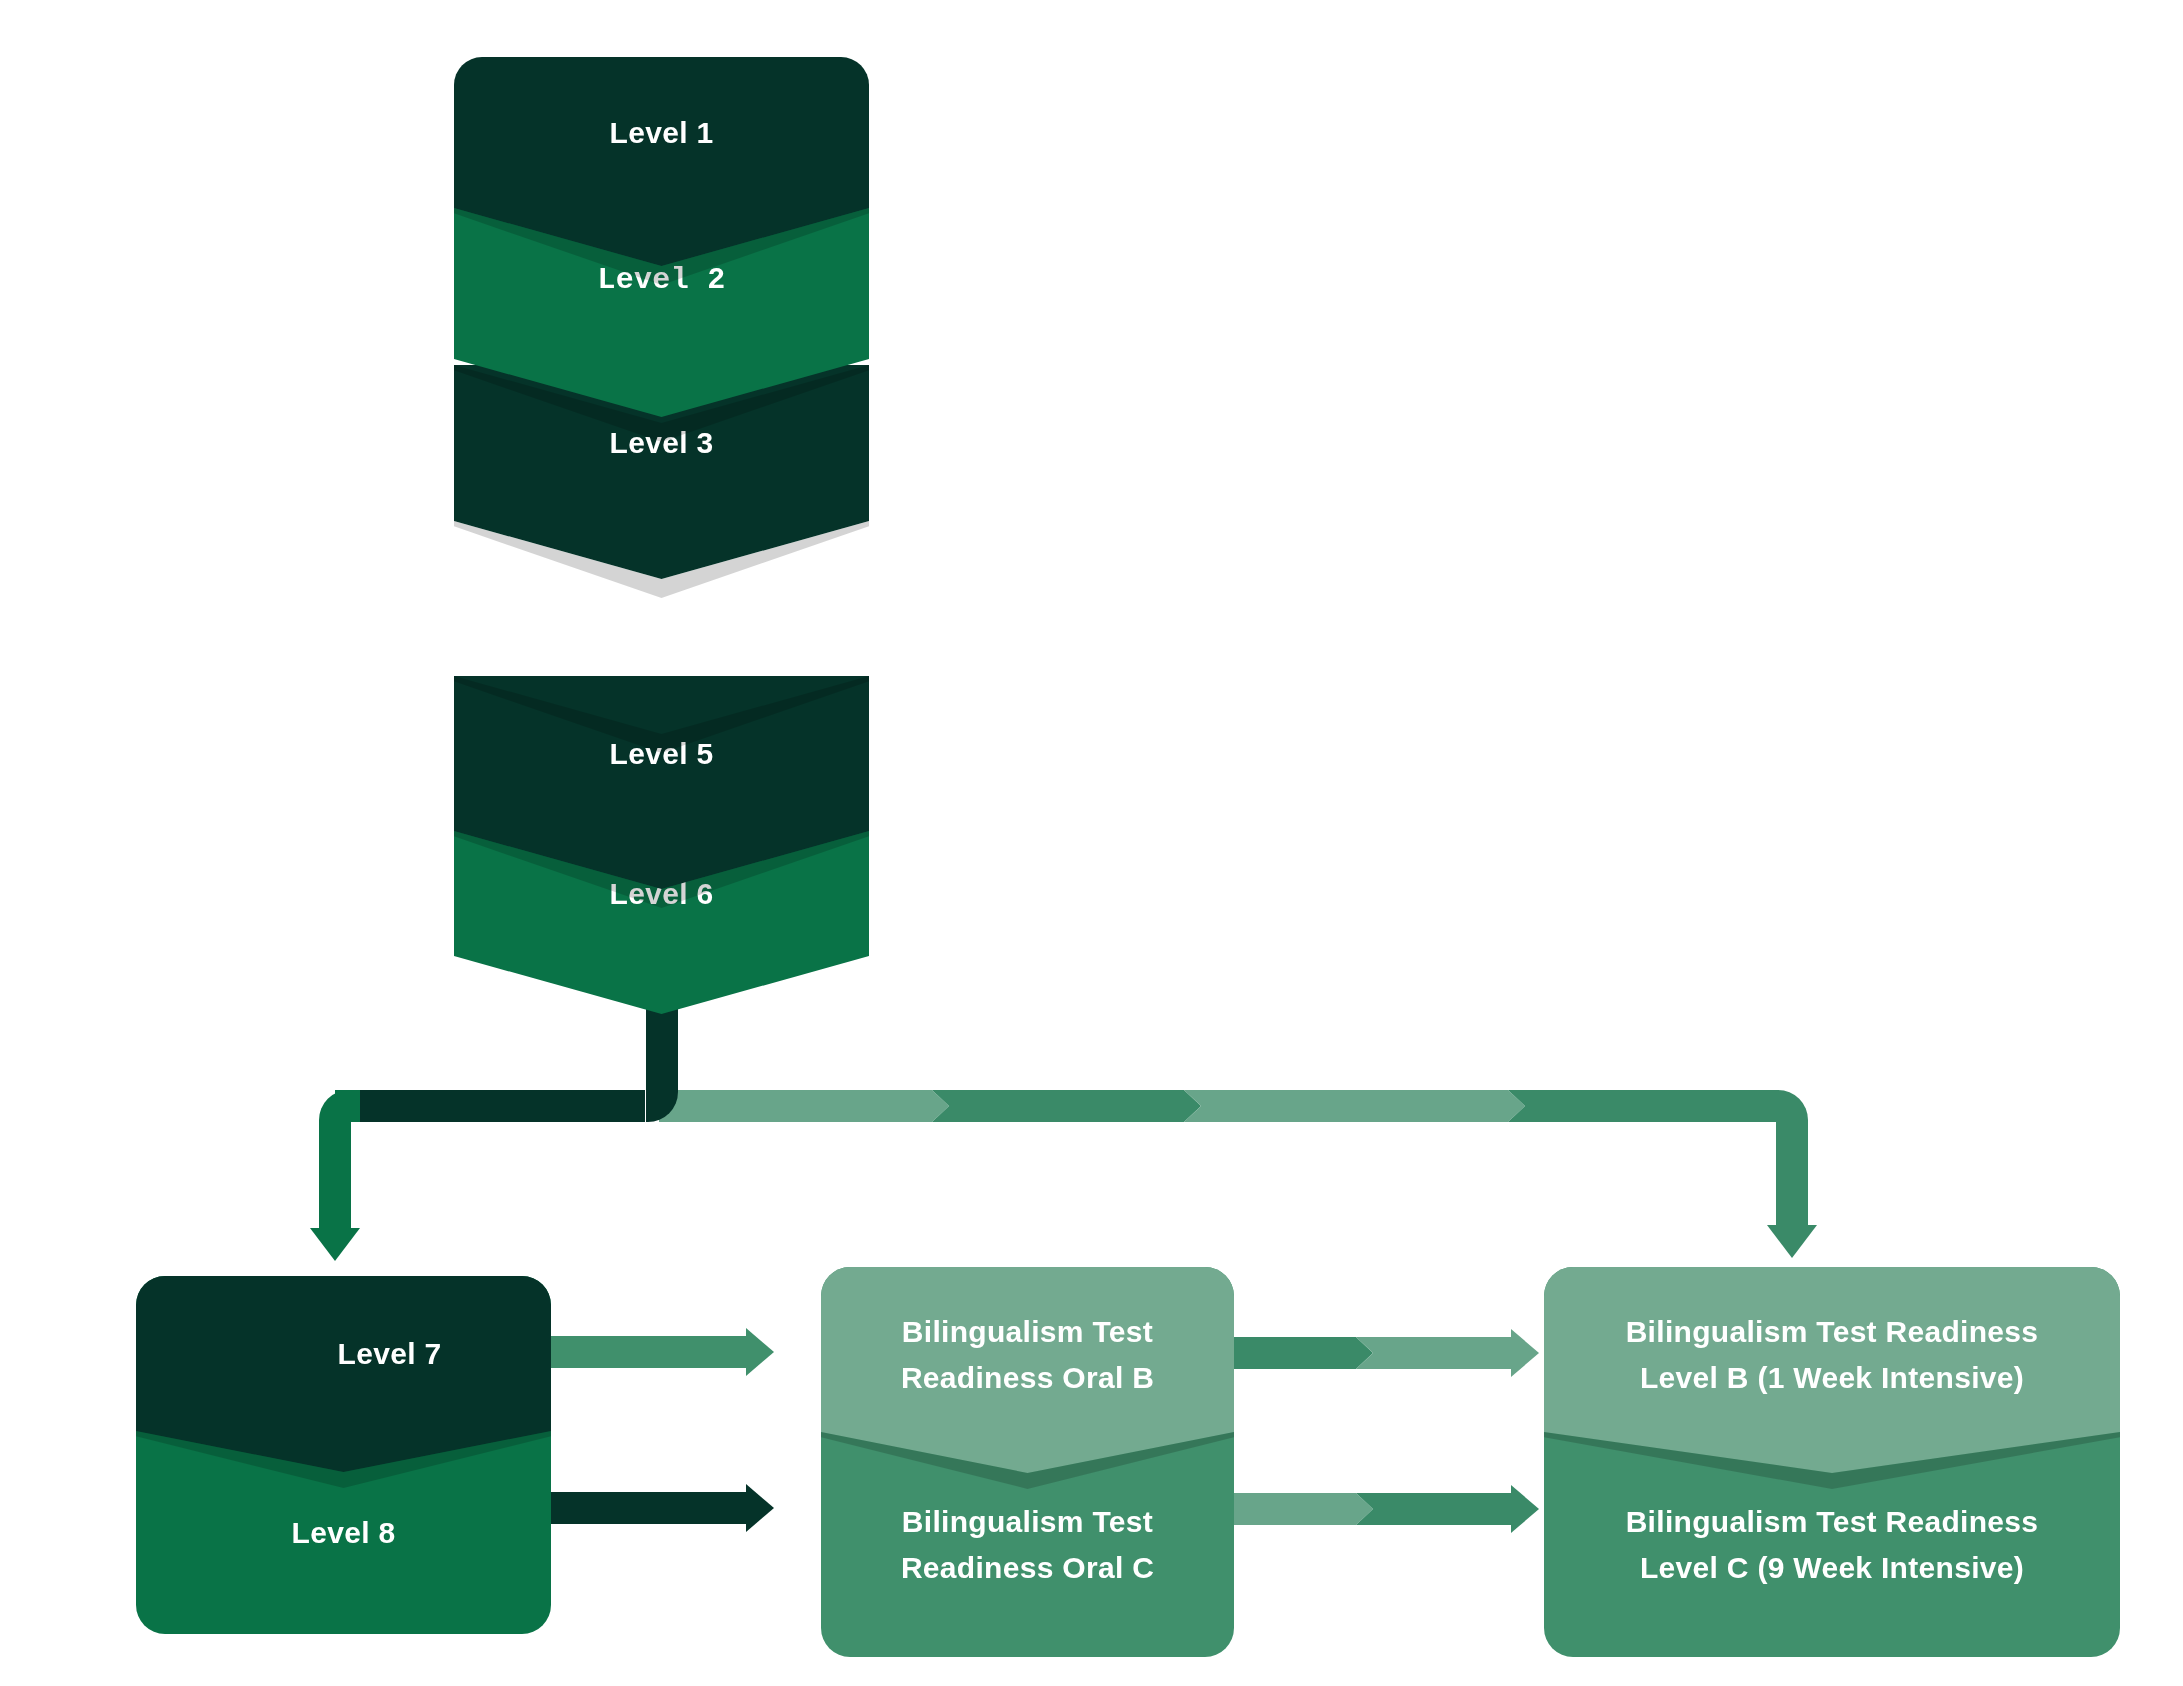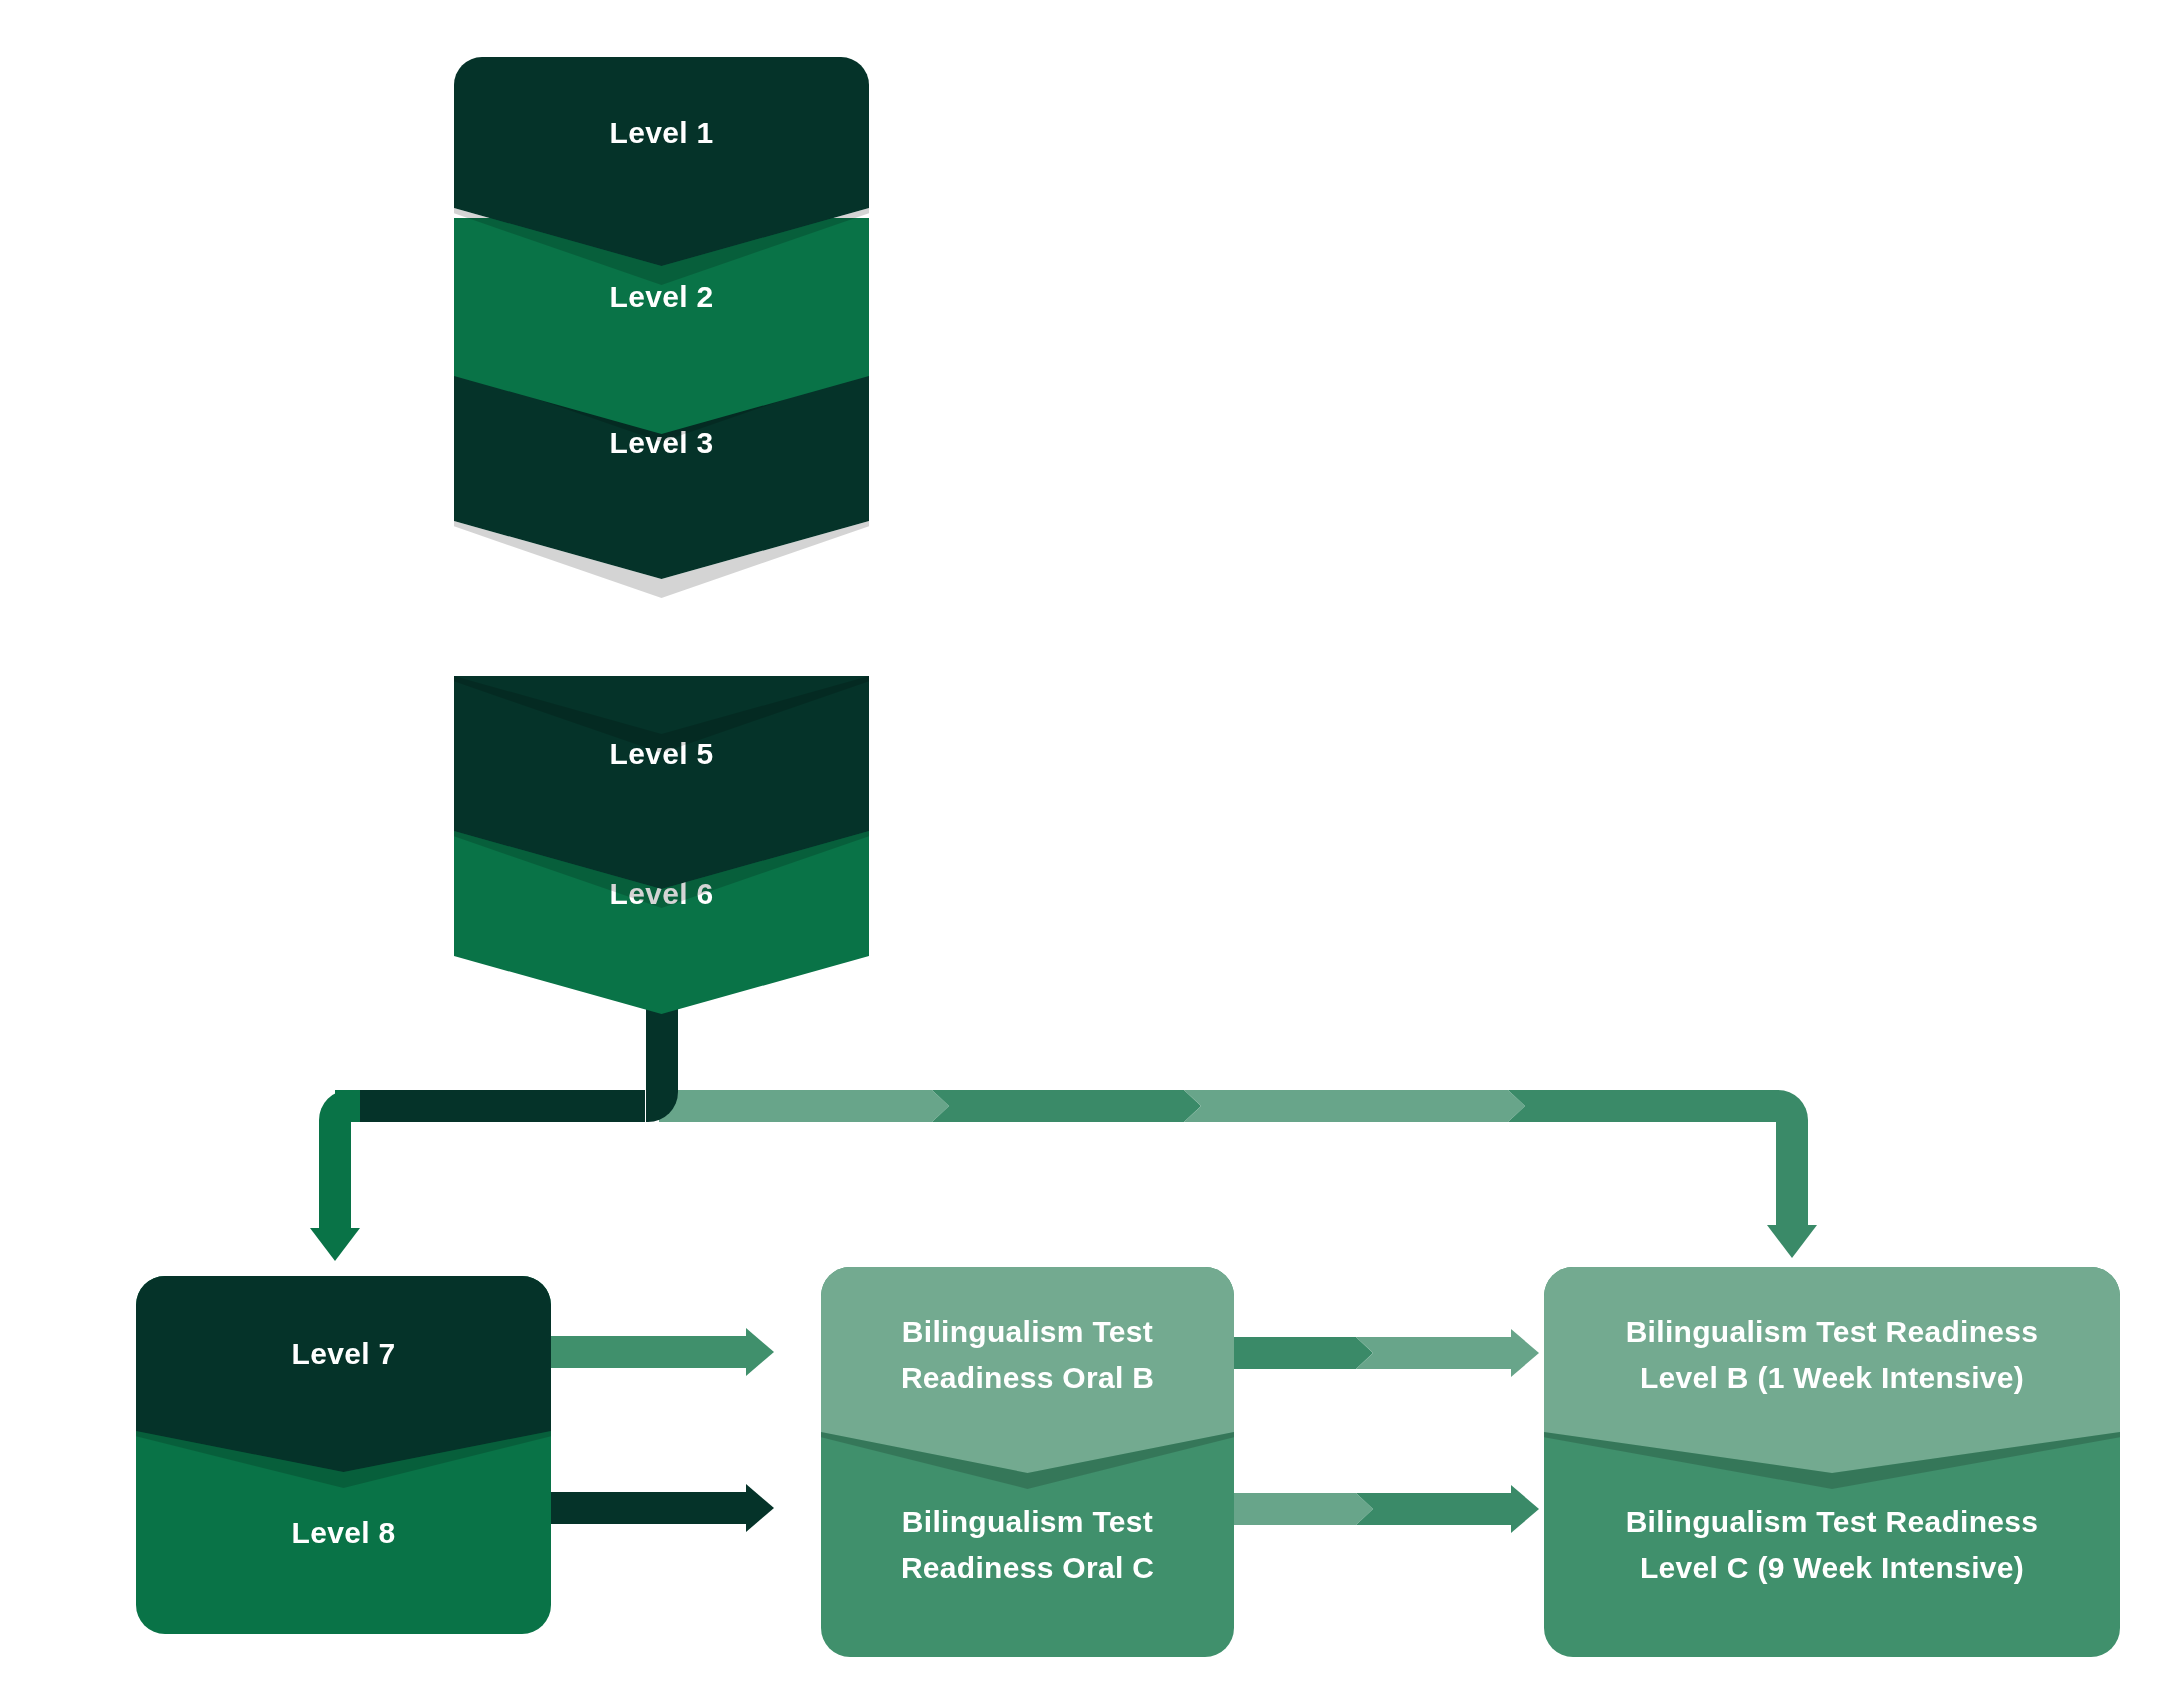"Level 2" div.band { font-family: none -> Liberation Mono, monospace; top: 161px -> 144px }
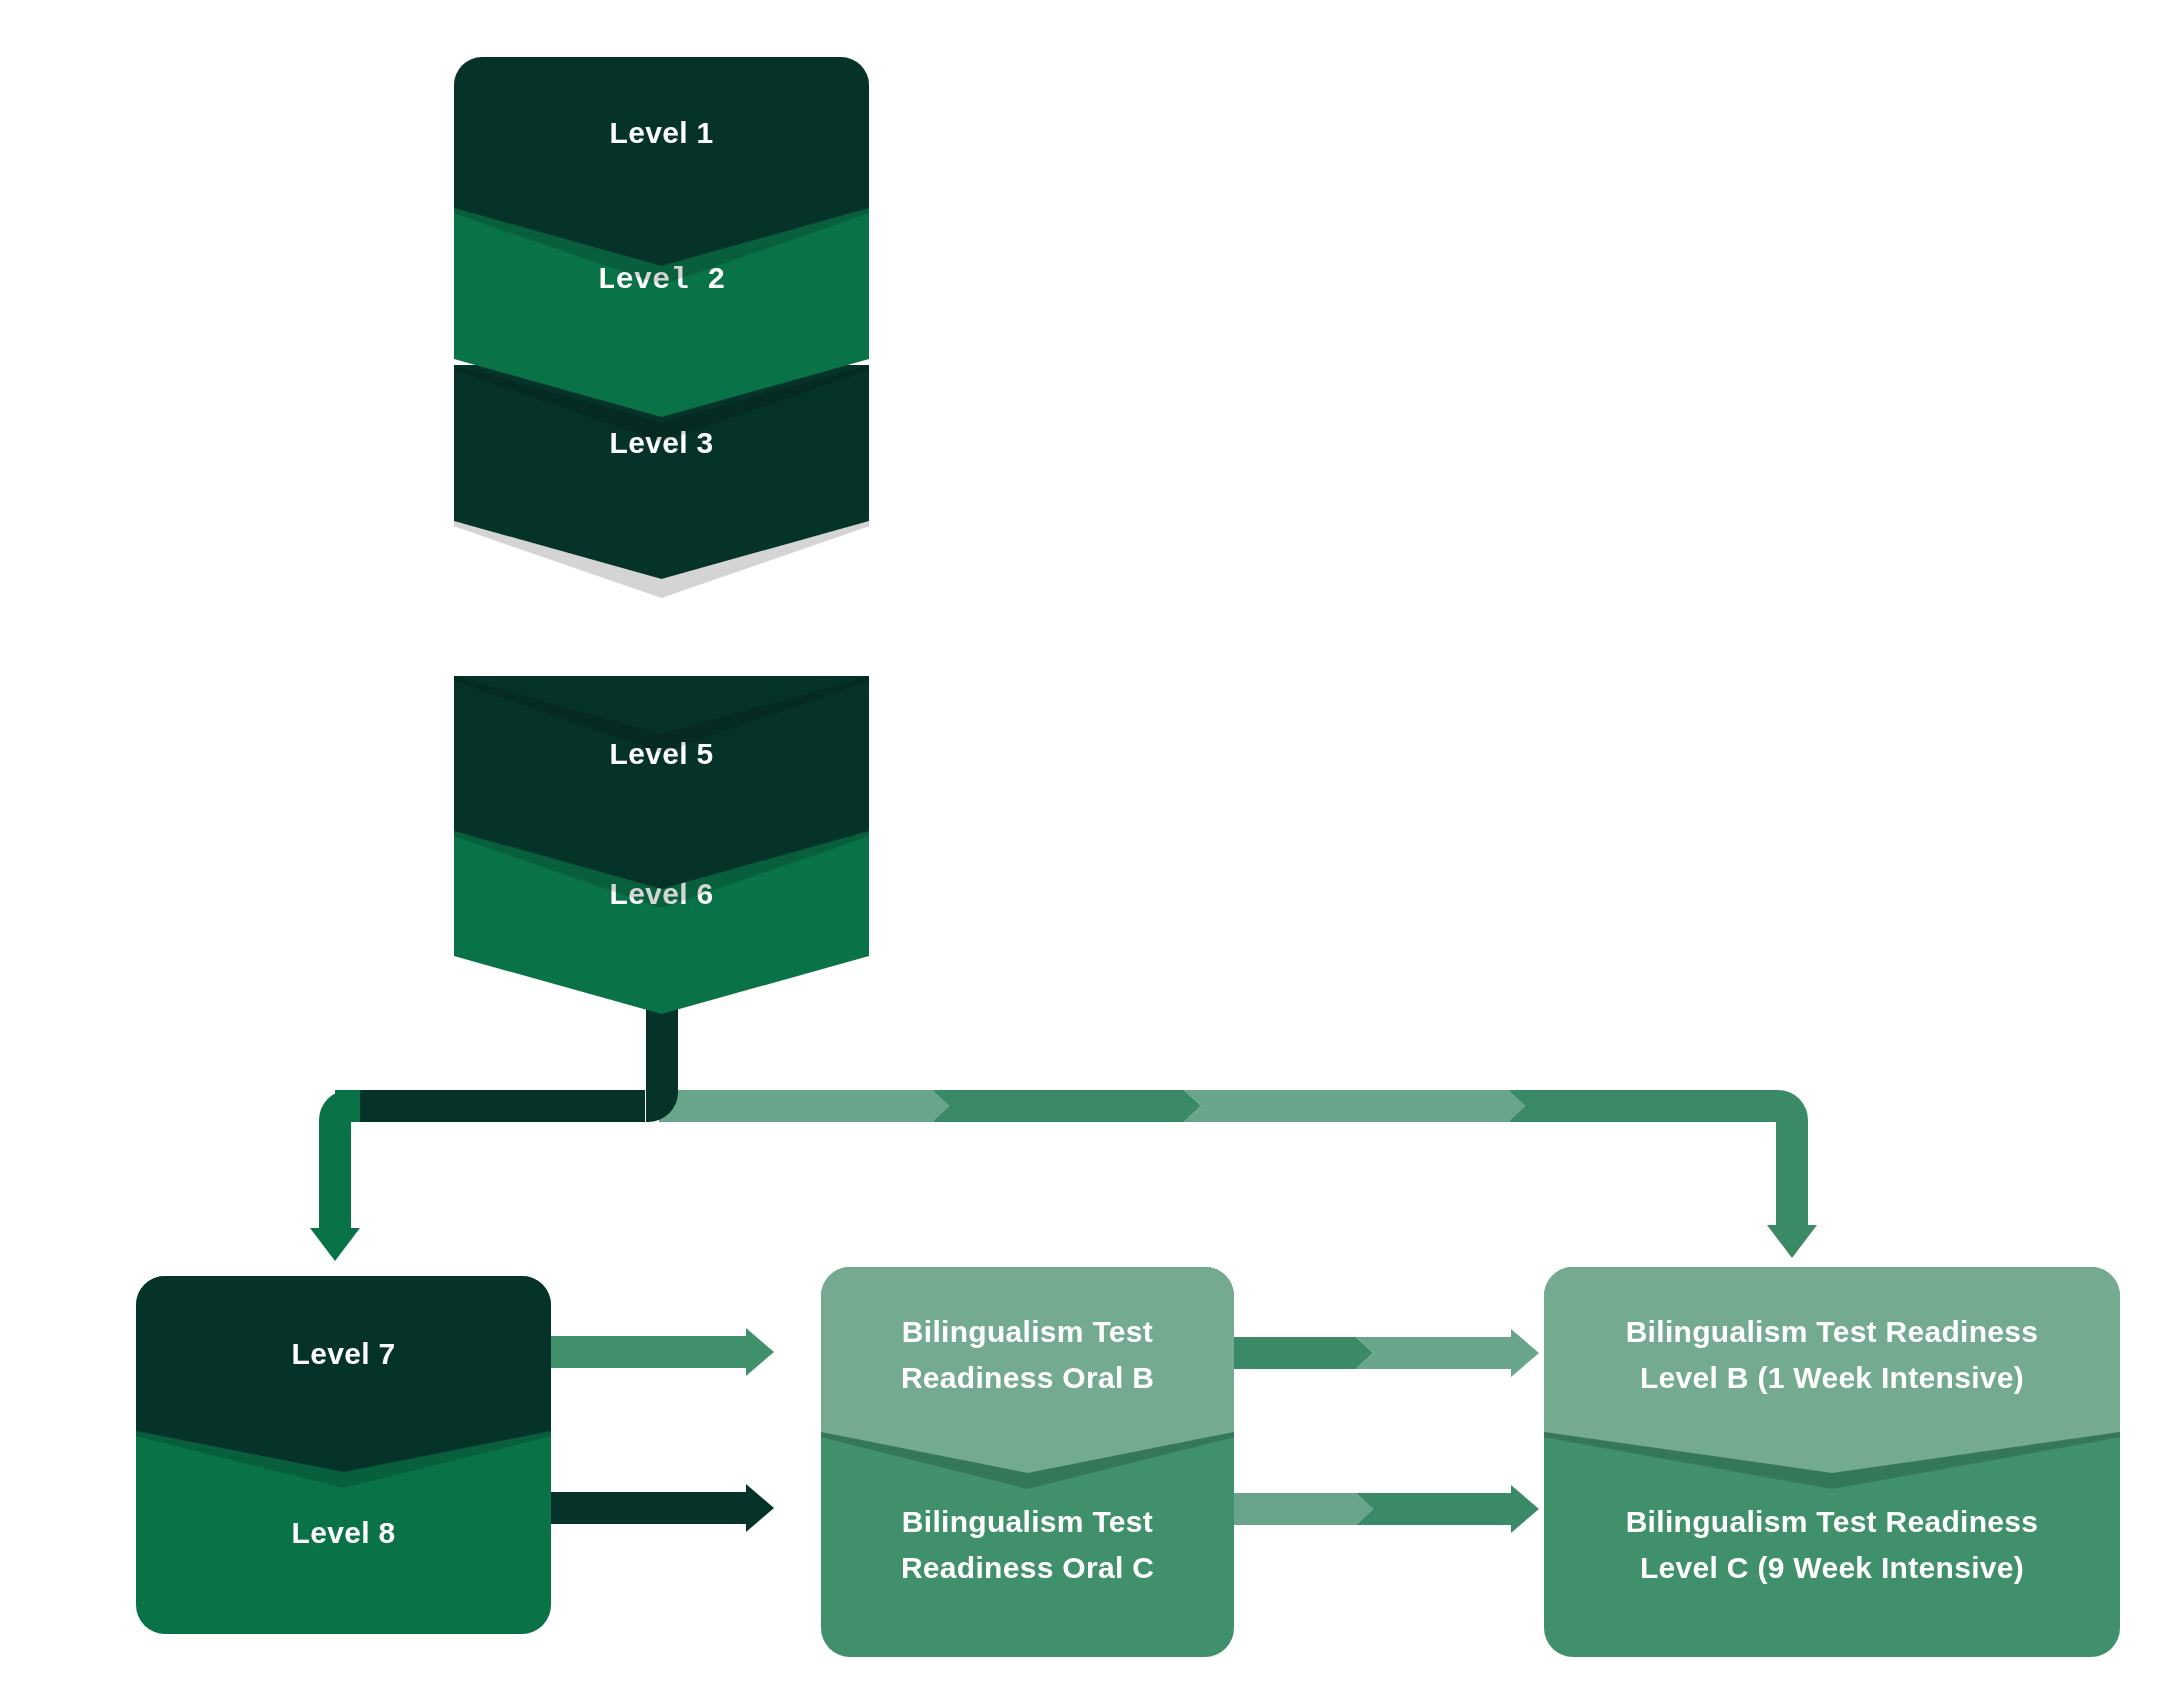"Level 7" div.boxlbl { padding-left: none -> 46px }
